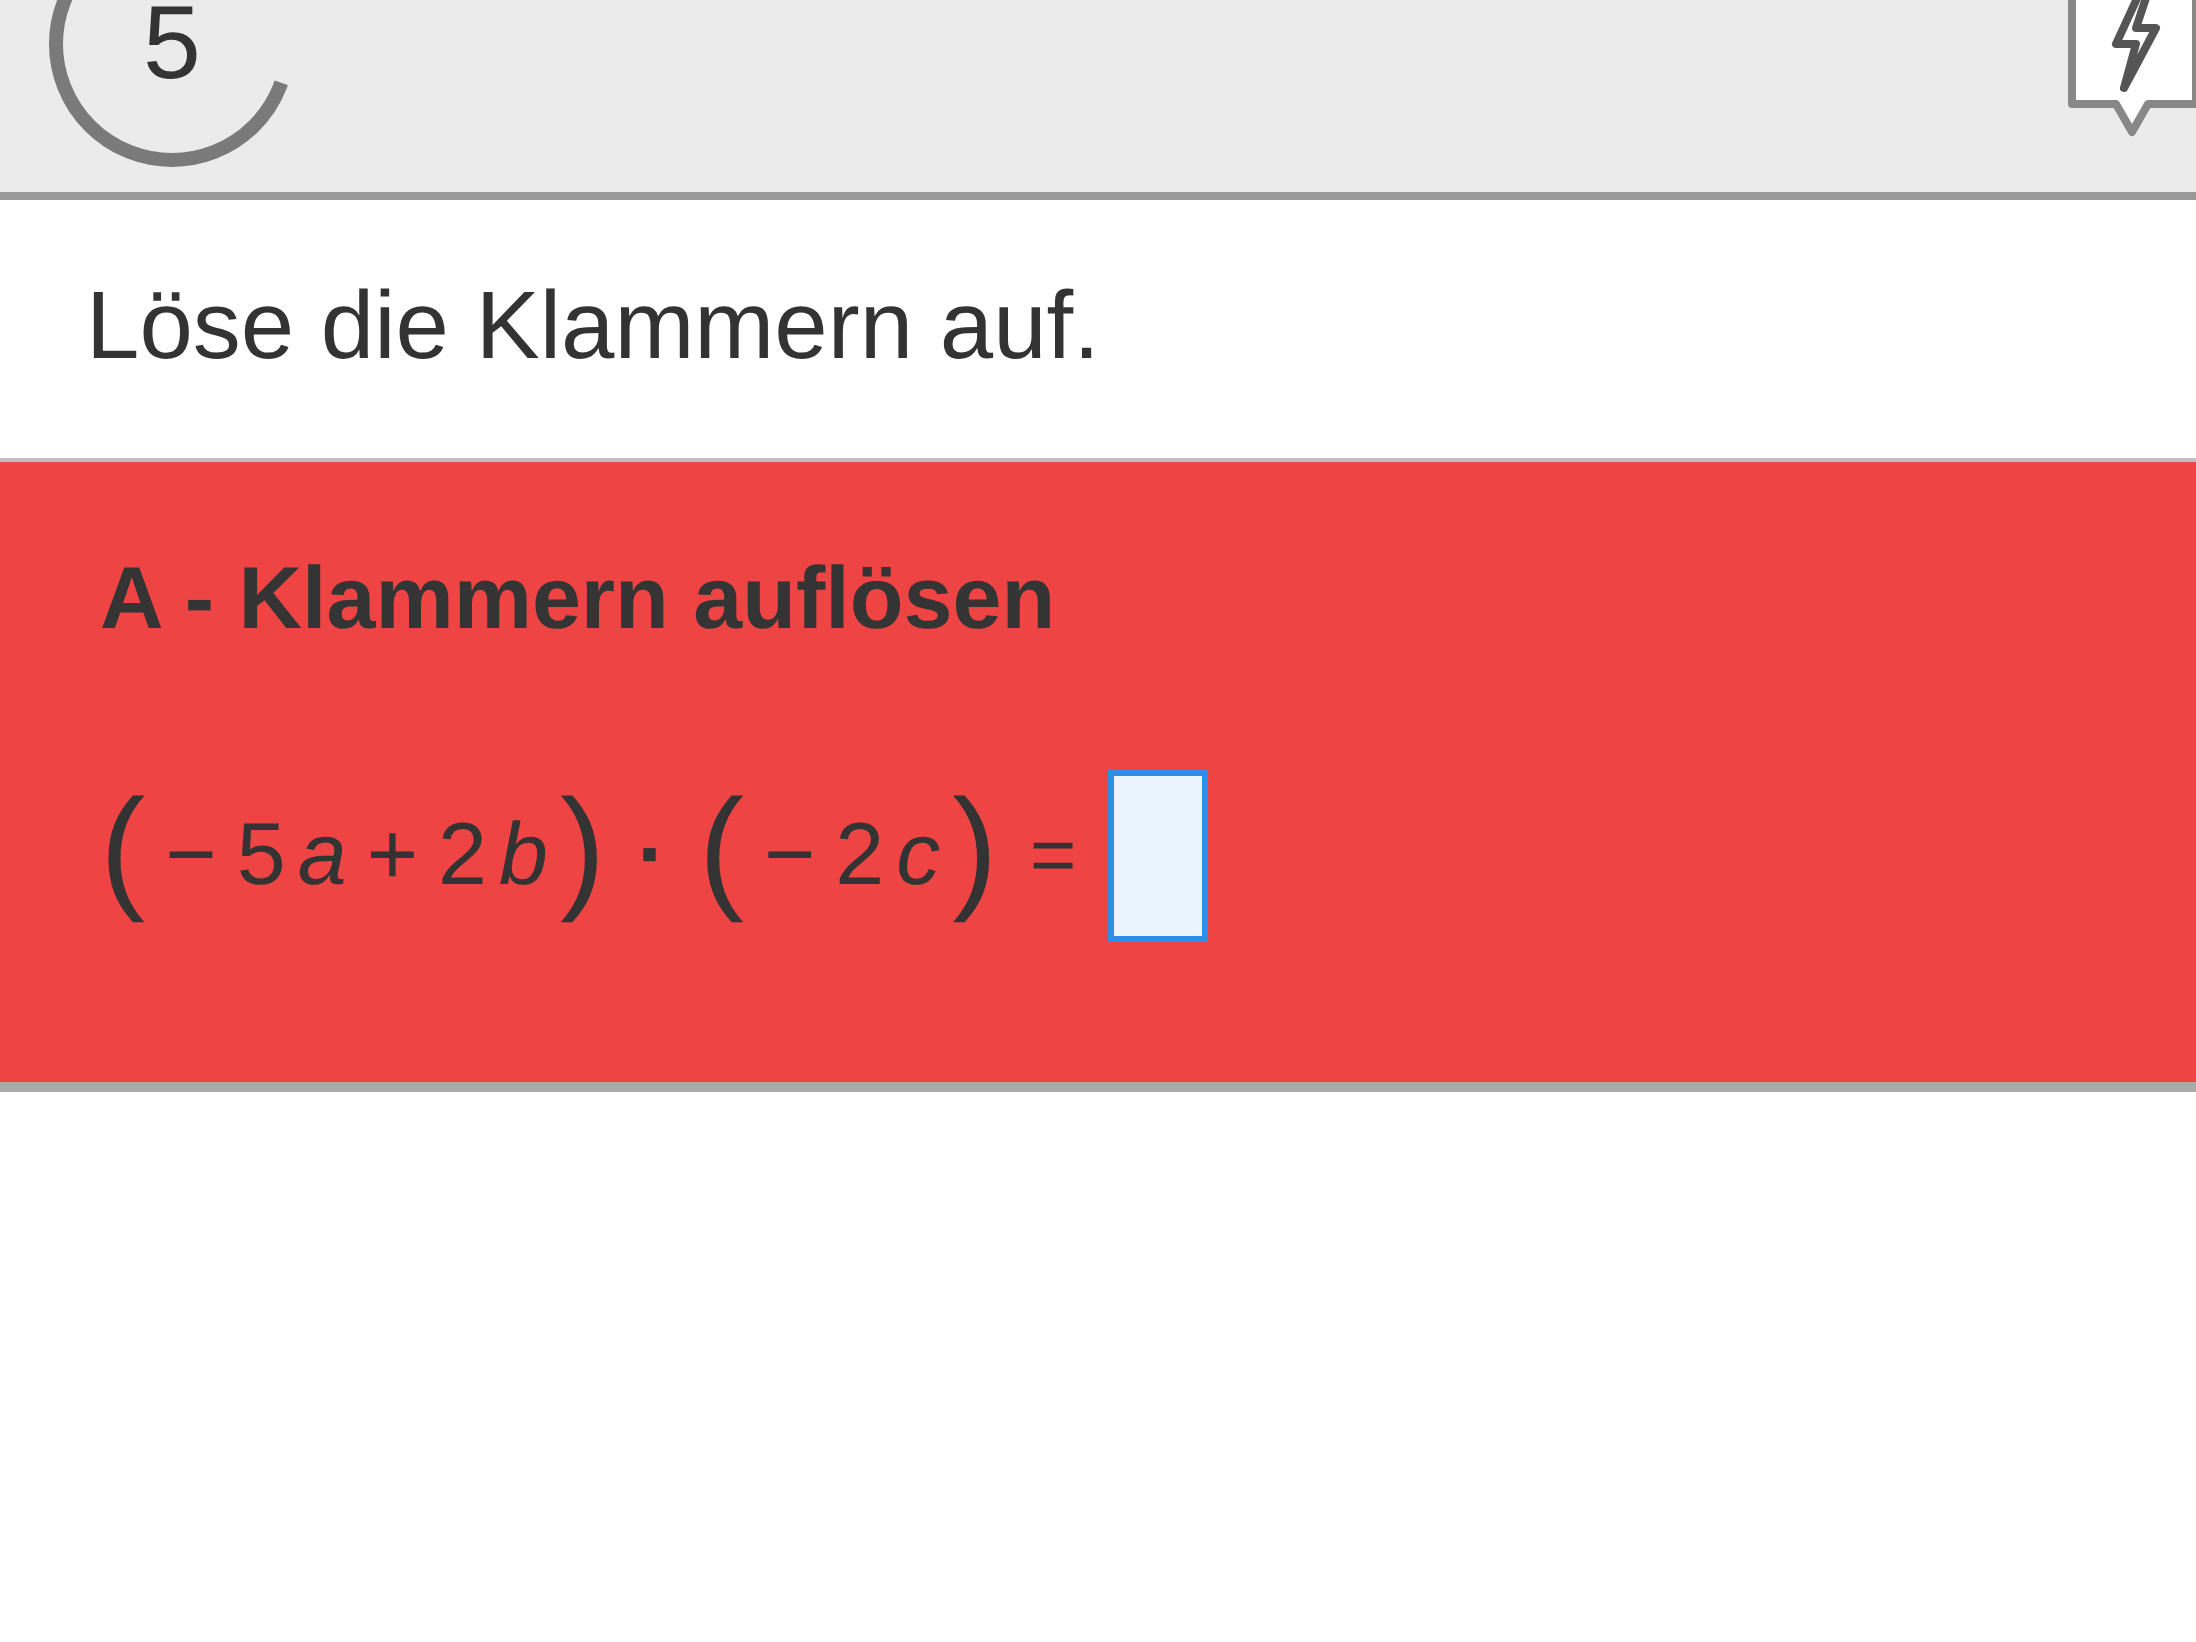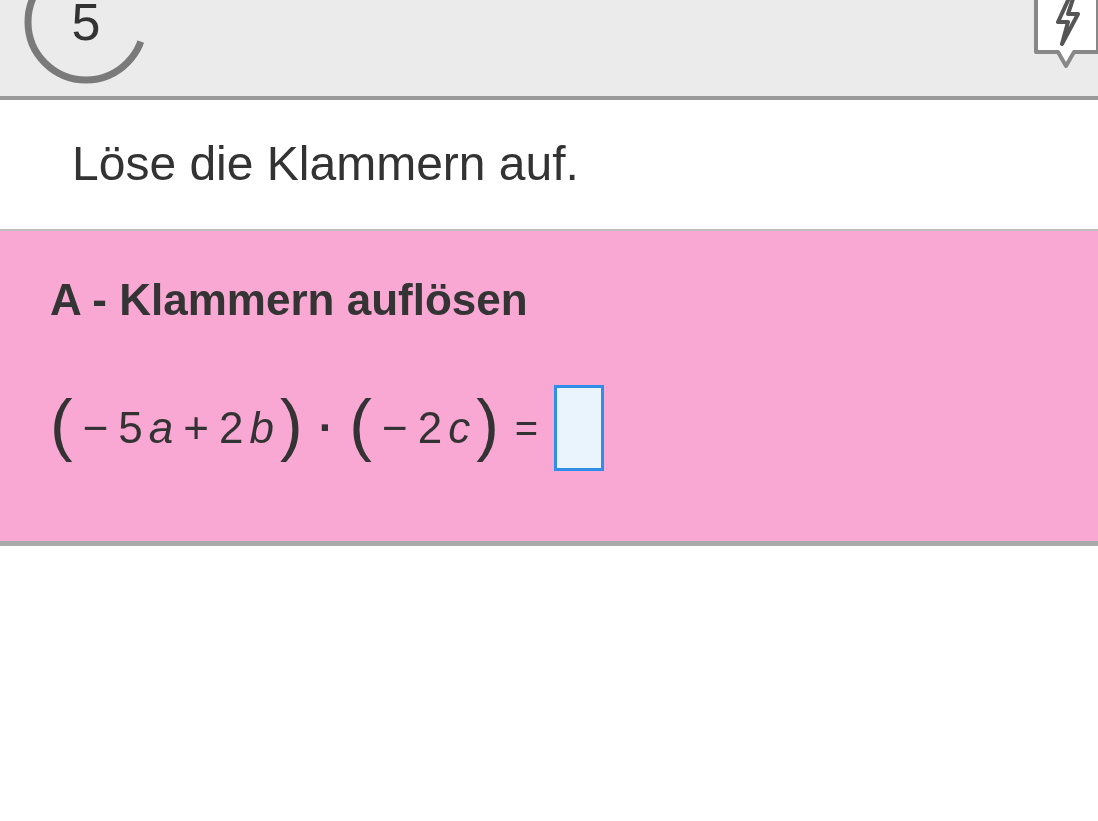"Löse die Klammern auf." .section { padding: 36px 50px 38px 72px -> 36px 50px 38px 43px }
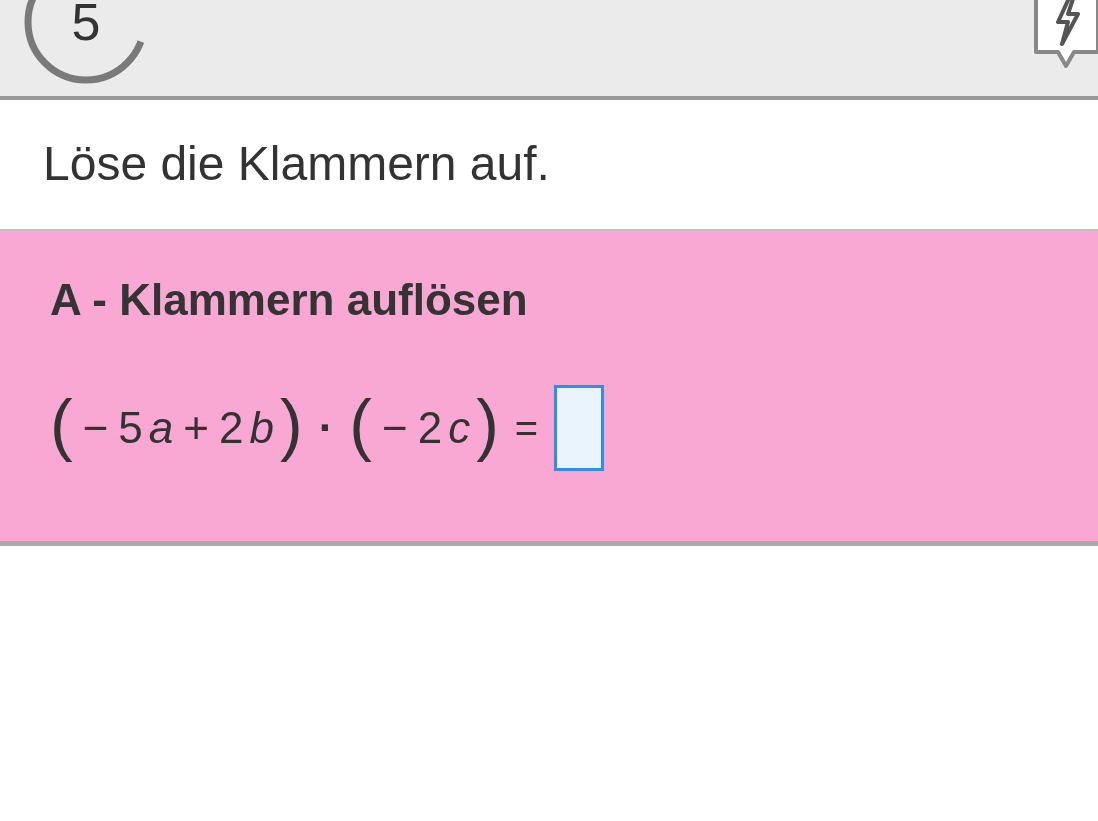"A - Klammern auflösen" .section-problem { background: #f9a8d4 -> #ef4444 }
